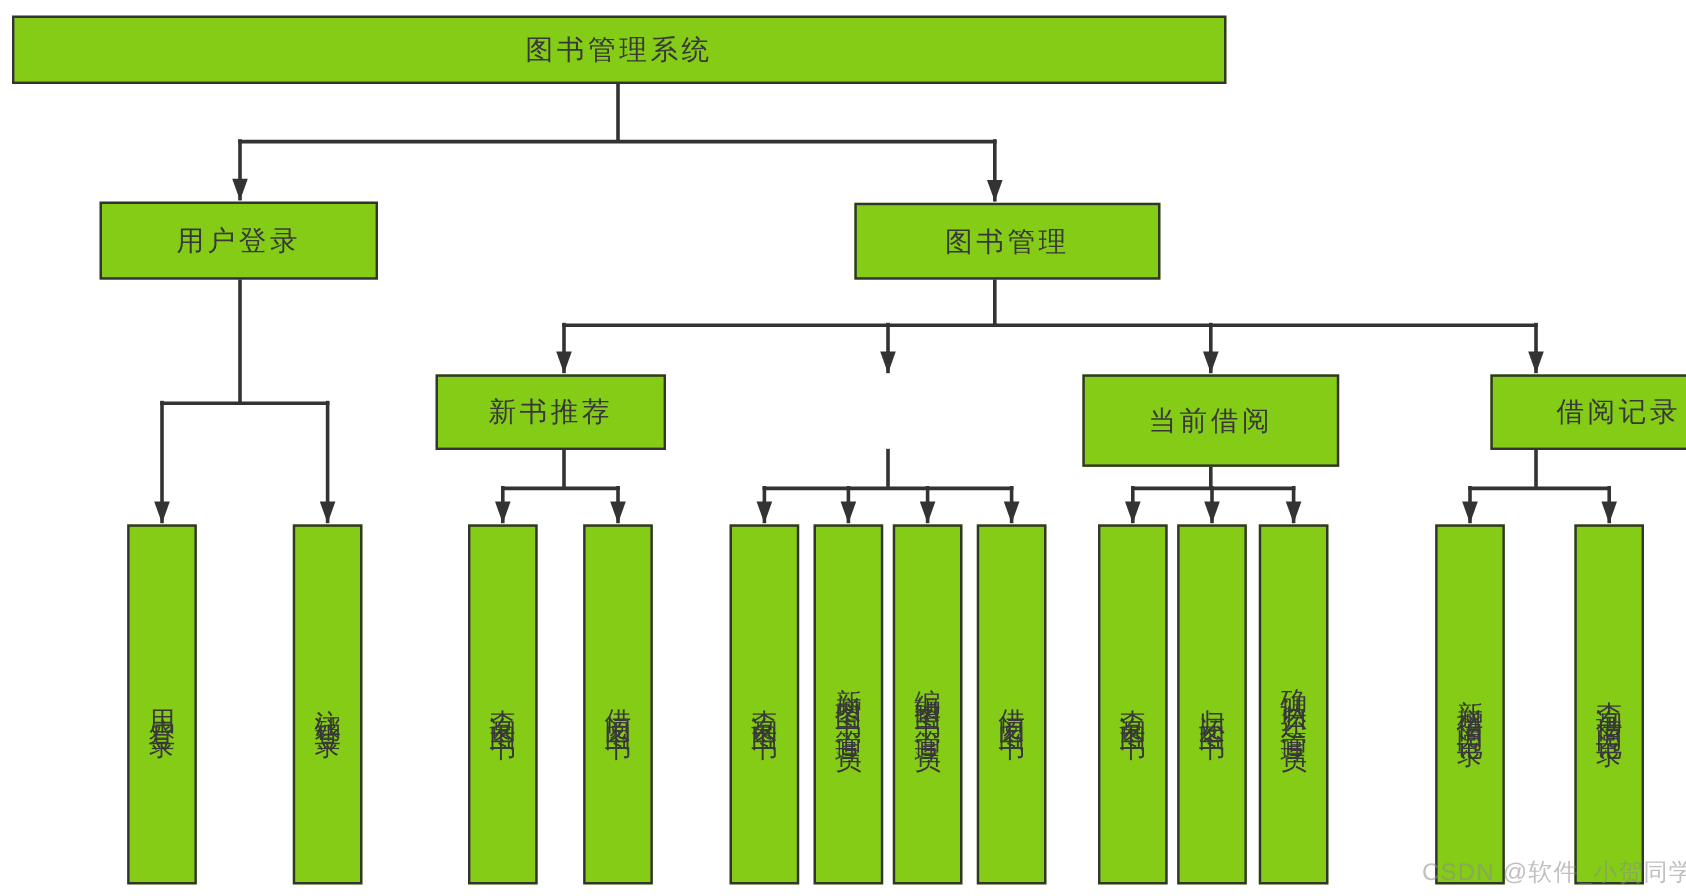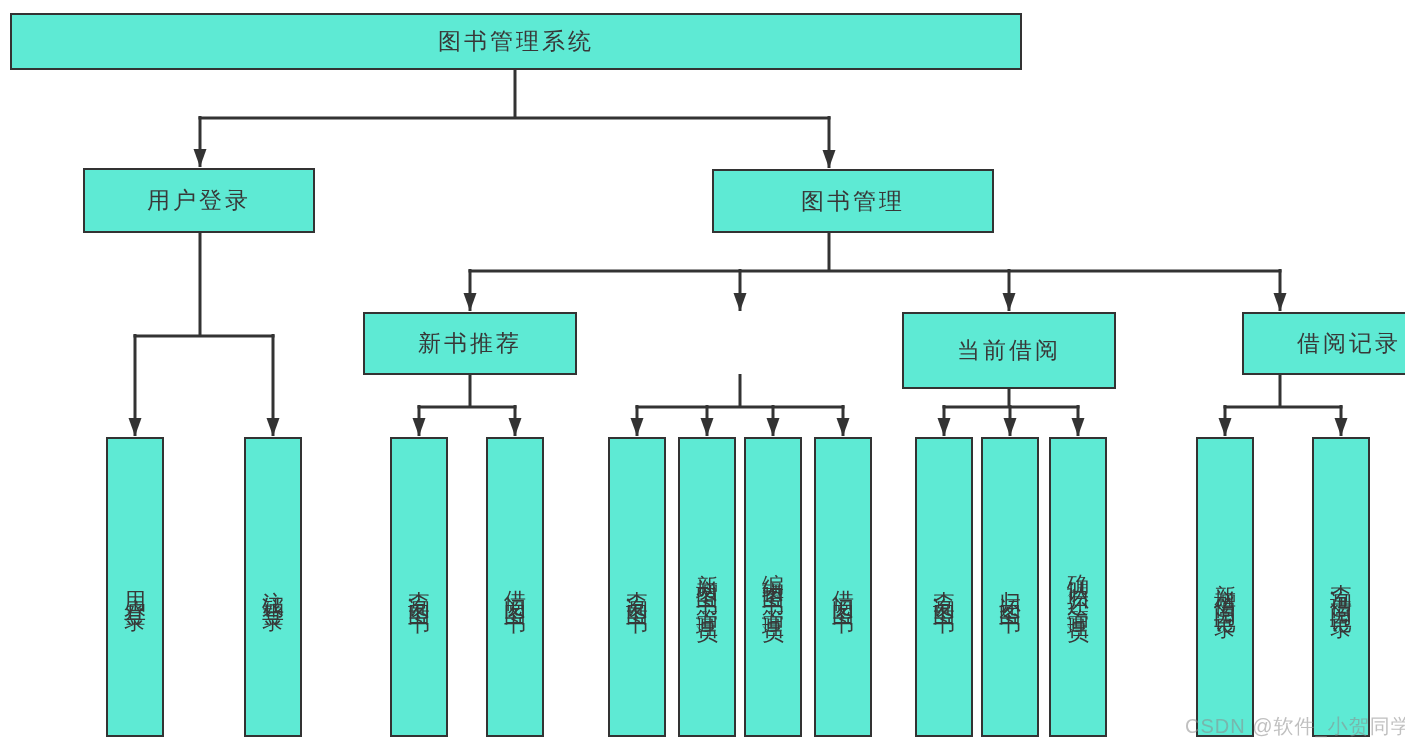"图书管理系统" .node { background: #5eead4 -> #84cc16 }
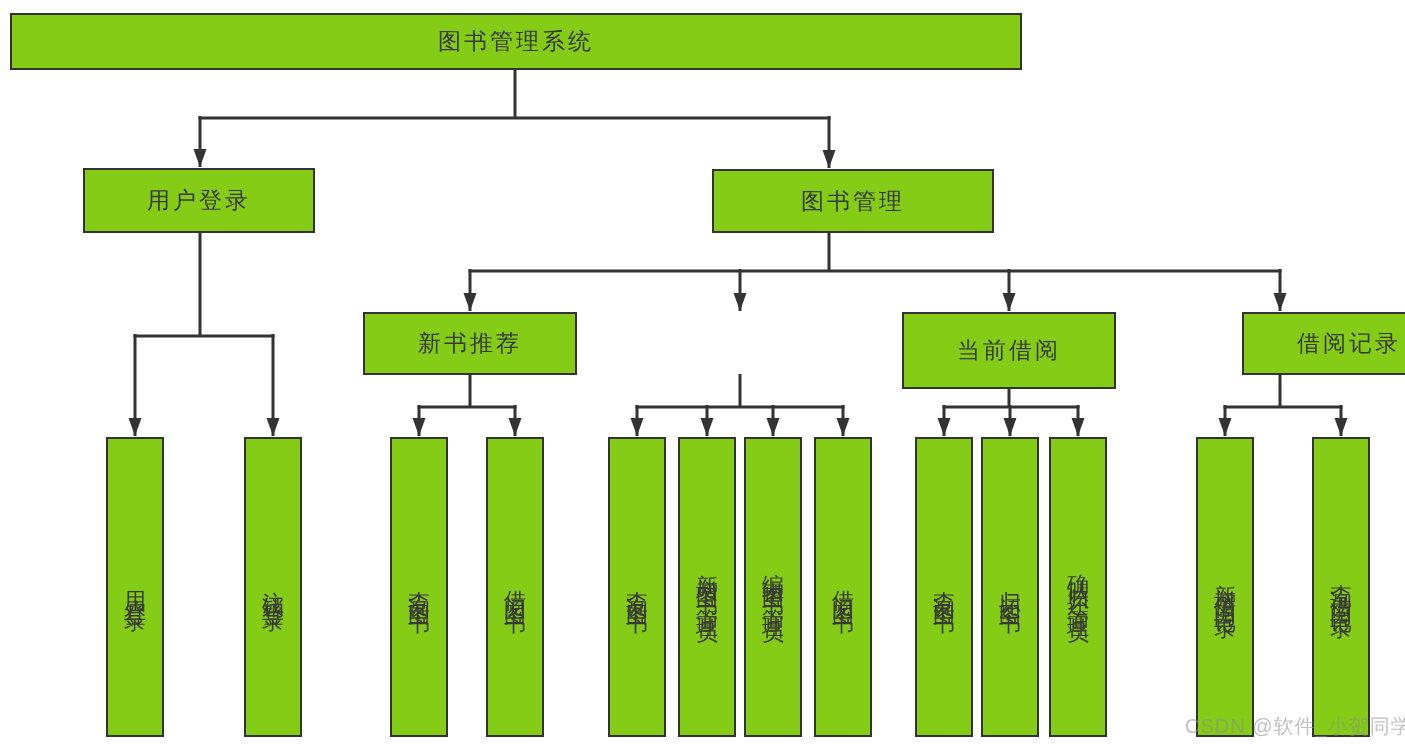"图书管理" div.node { width: 282px -> 255px }
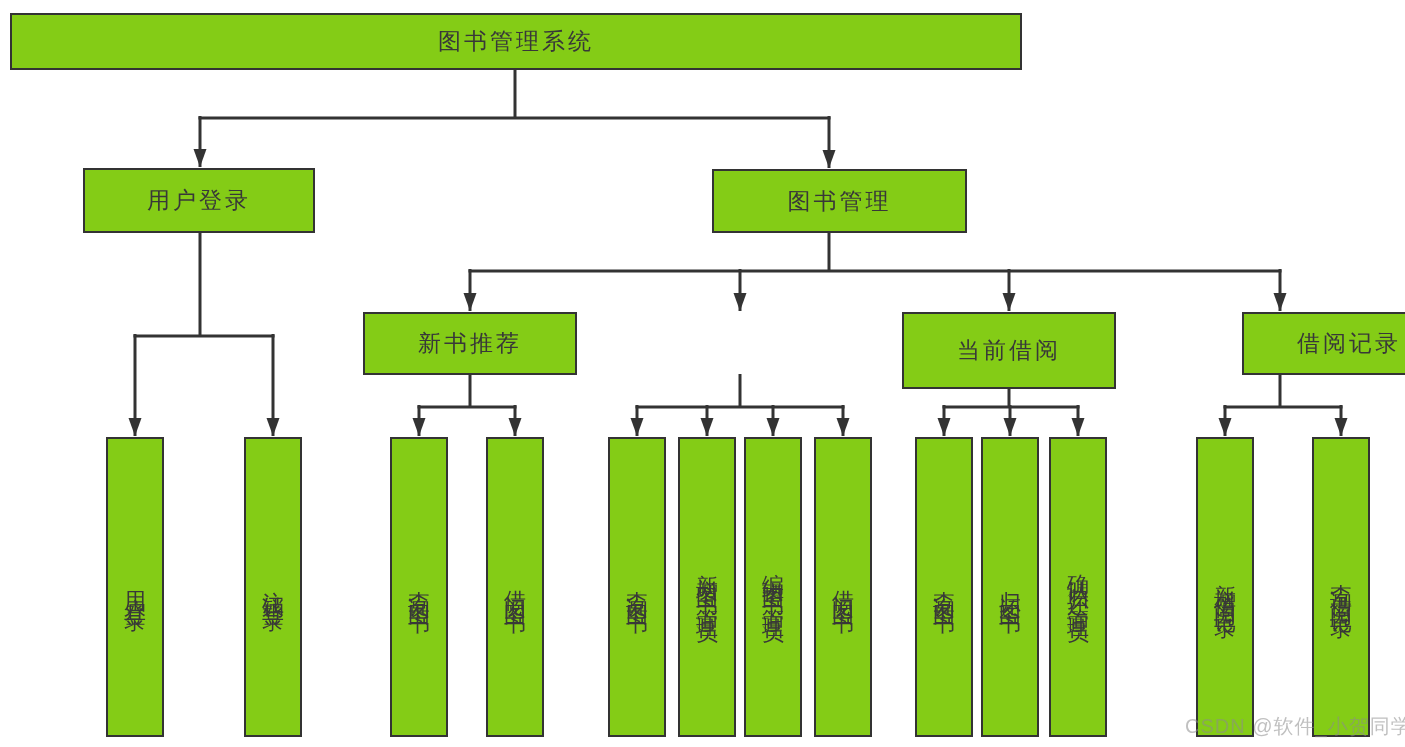"新书推荐" div.node { width: 214px -> 192px }
